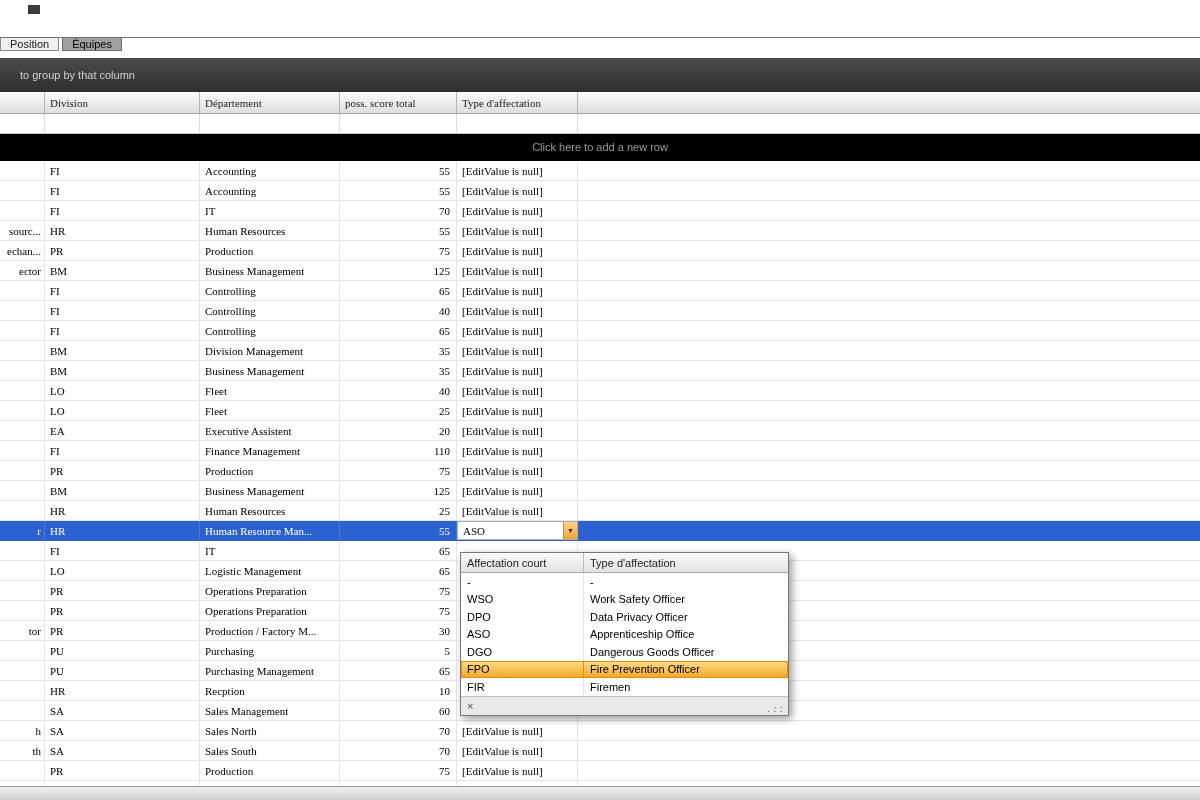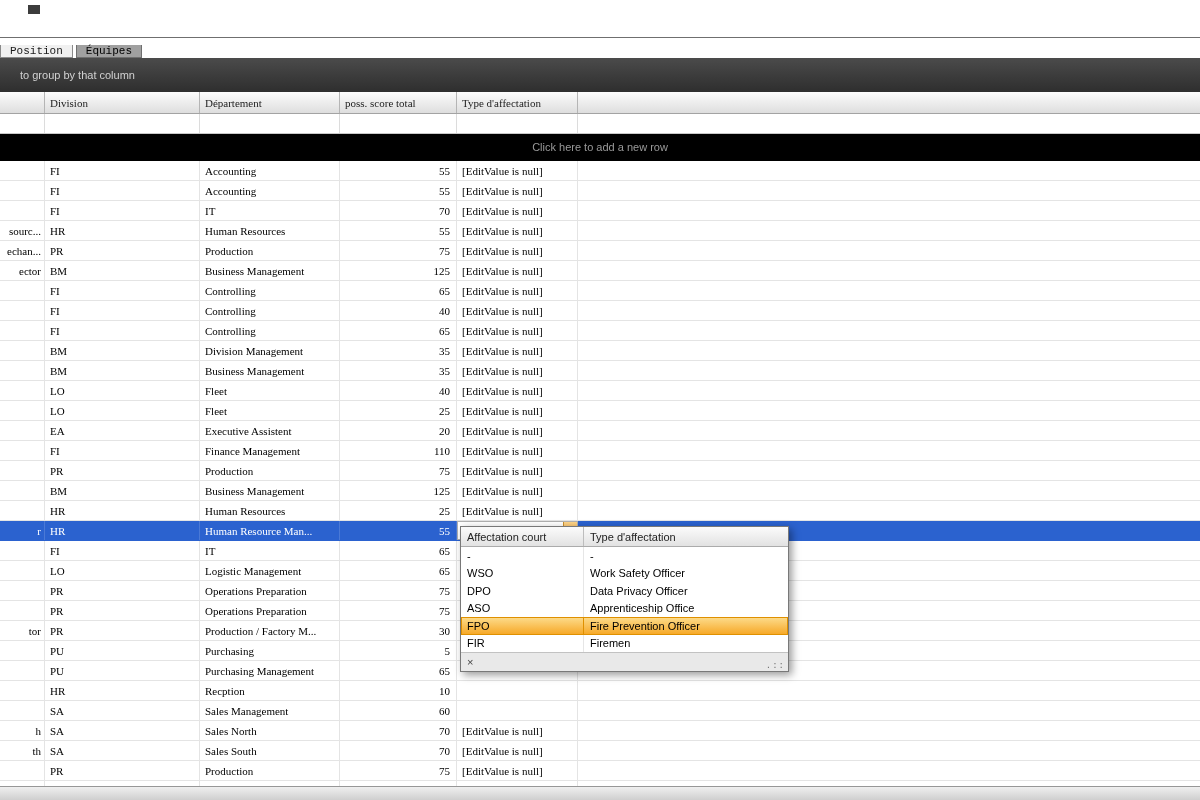"Position" .tab-row { align-items: flex-end -> flex-start; font-family: Liberation Mono, monospace -> none }
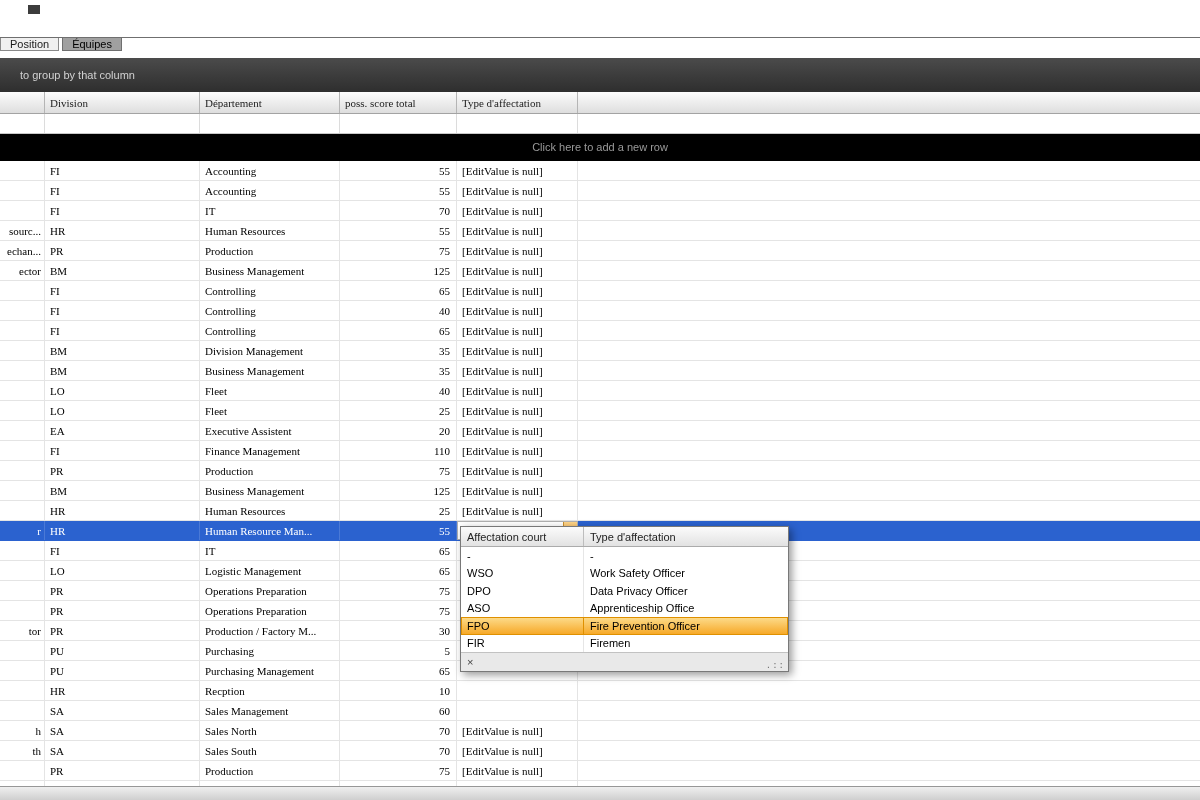"Affectation court" .popup { top: 526px -> 552px }
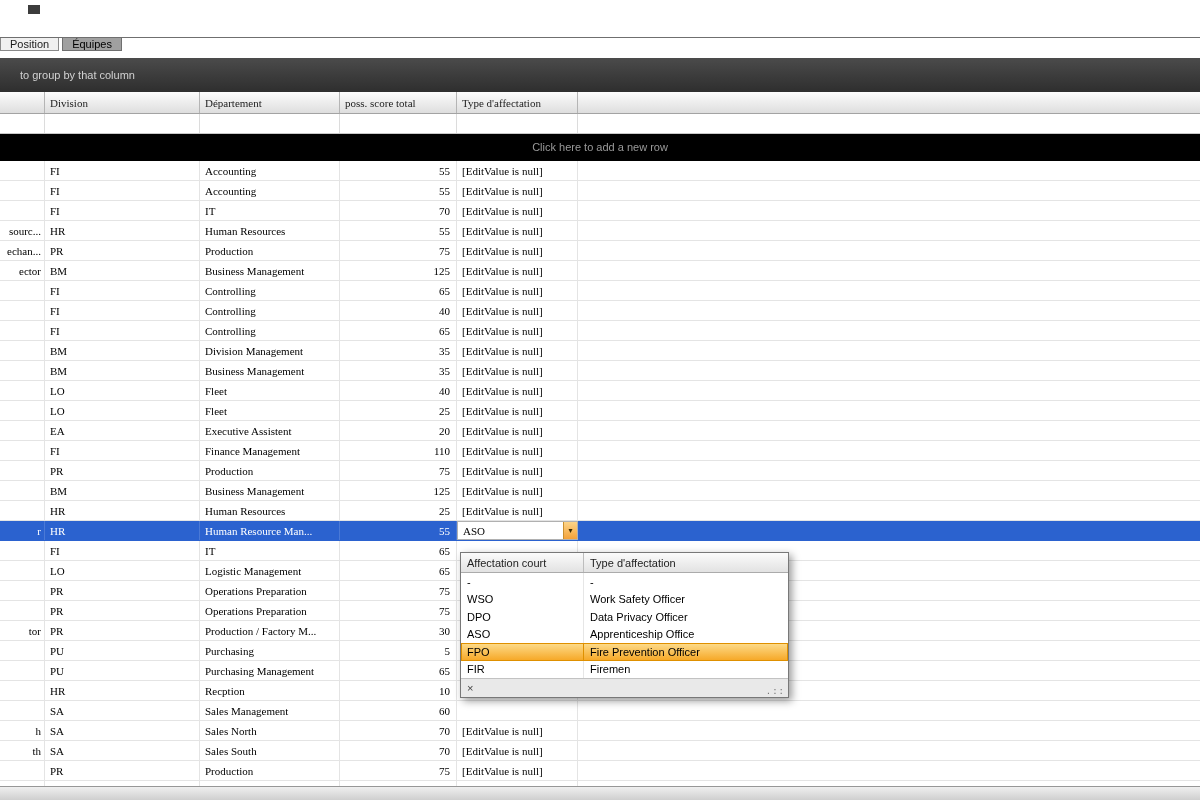"DGO" div.dd-item { html: none -> <div> <div>DGO</div> <div>Dangerous Goods Officer</div> </div> }
